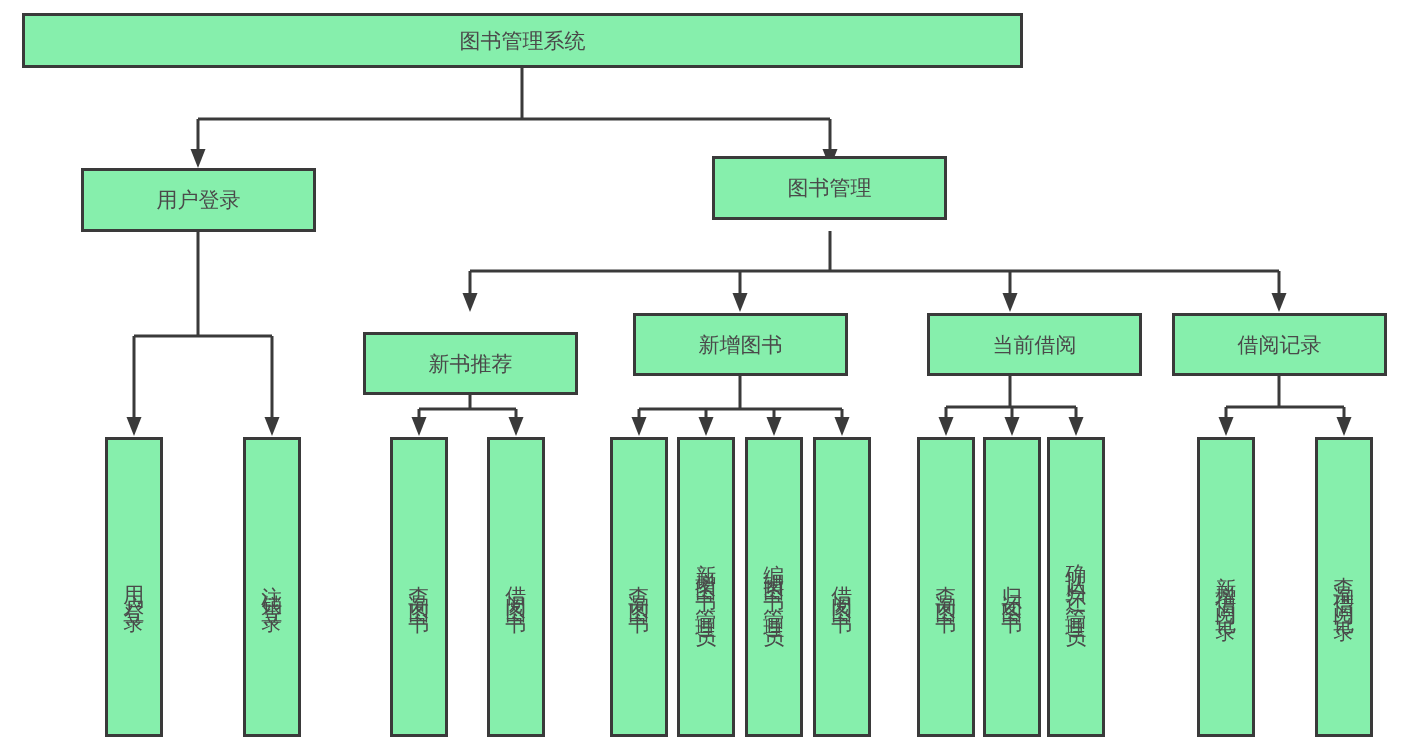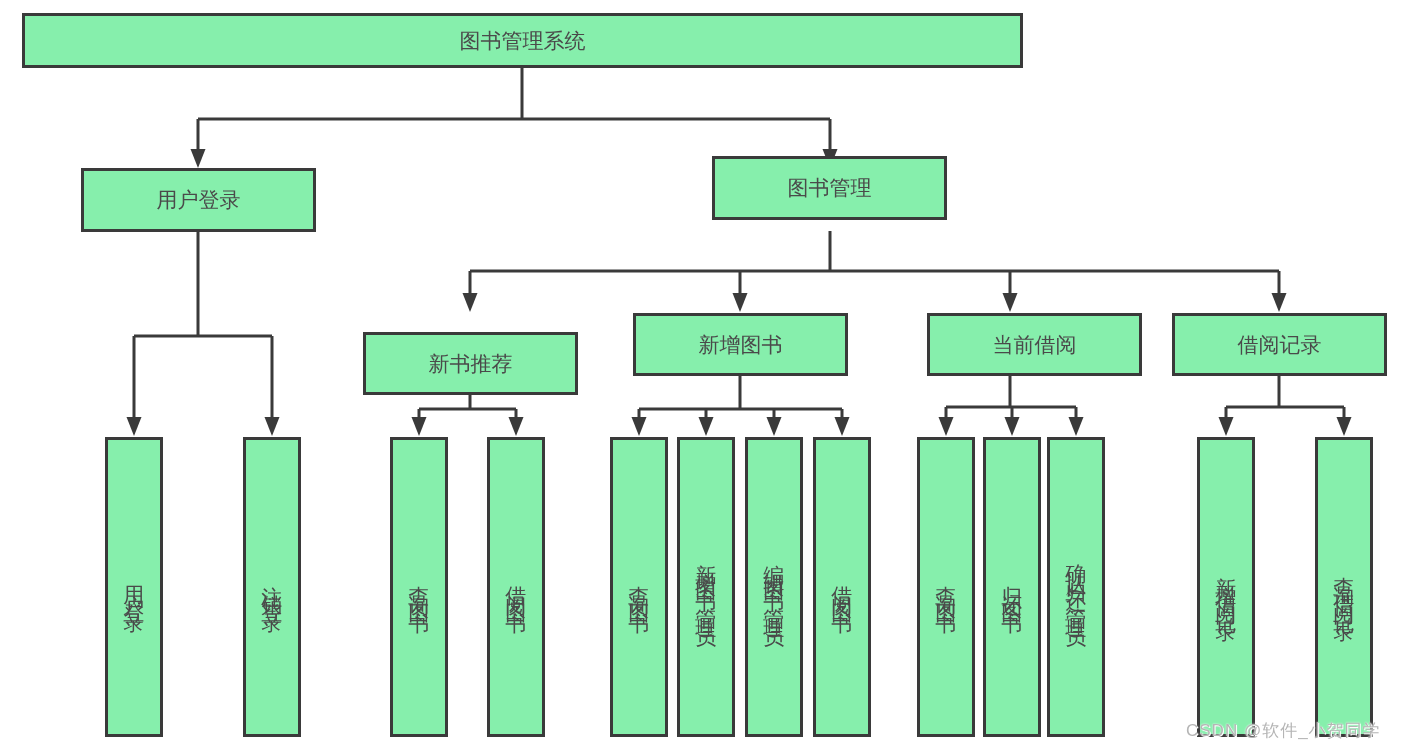"CSDN @软件_小贺同学" div.watermark { html: <div>CSDN @软件_小贺同学</div> -> none }
